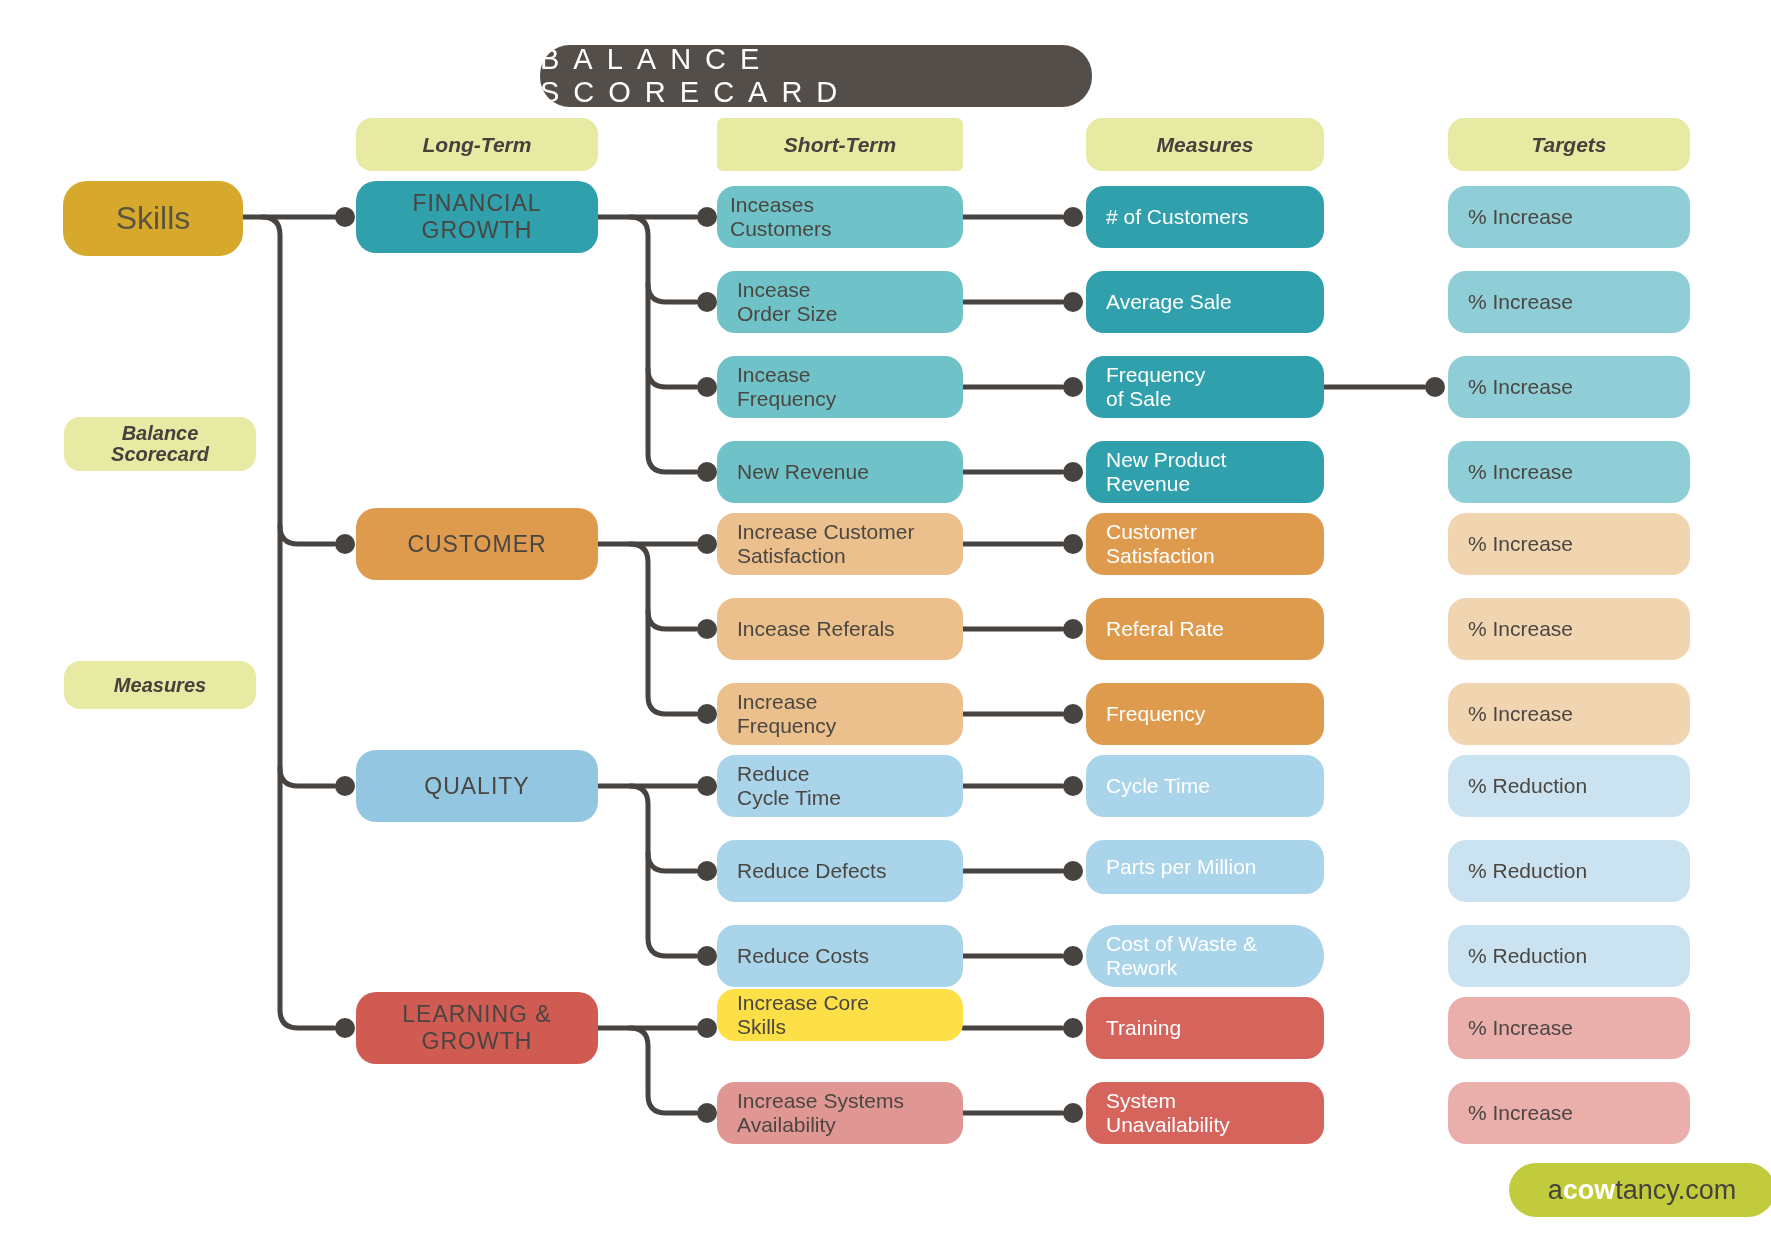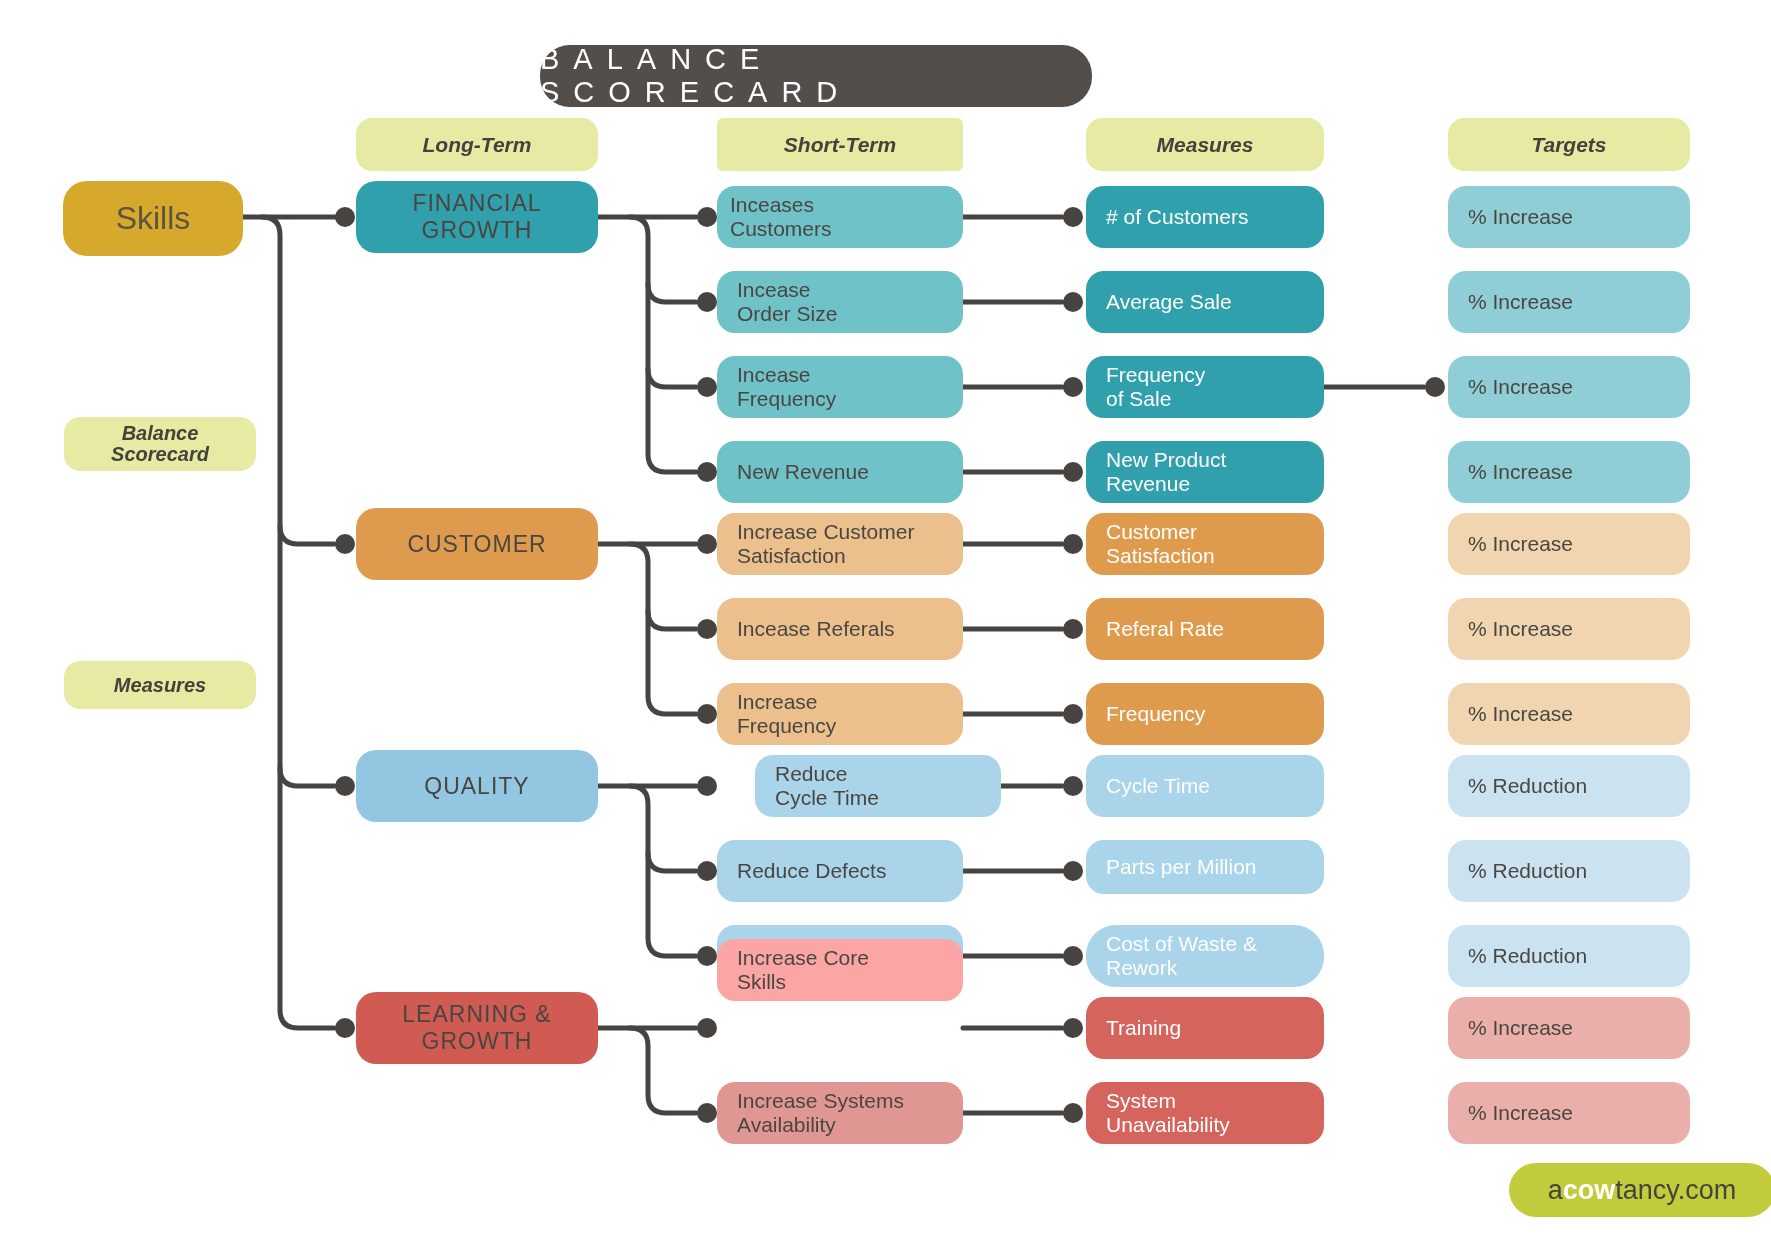"Reduce" div.abs { margin-left: 38px -> none }
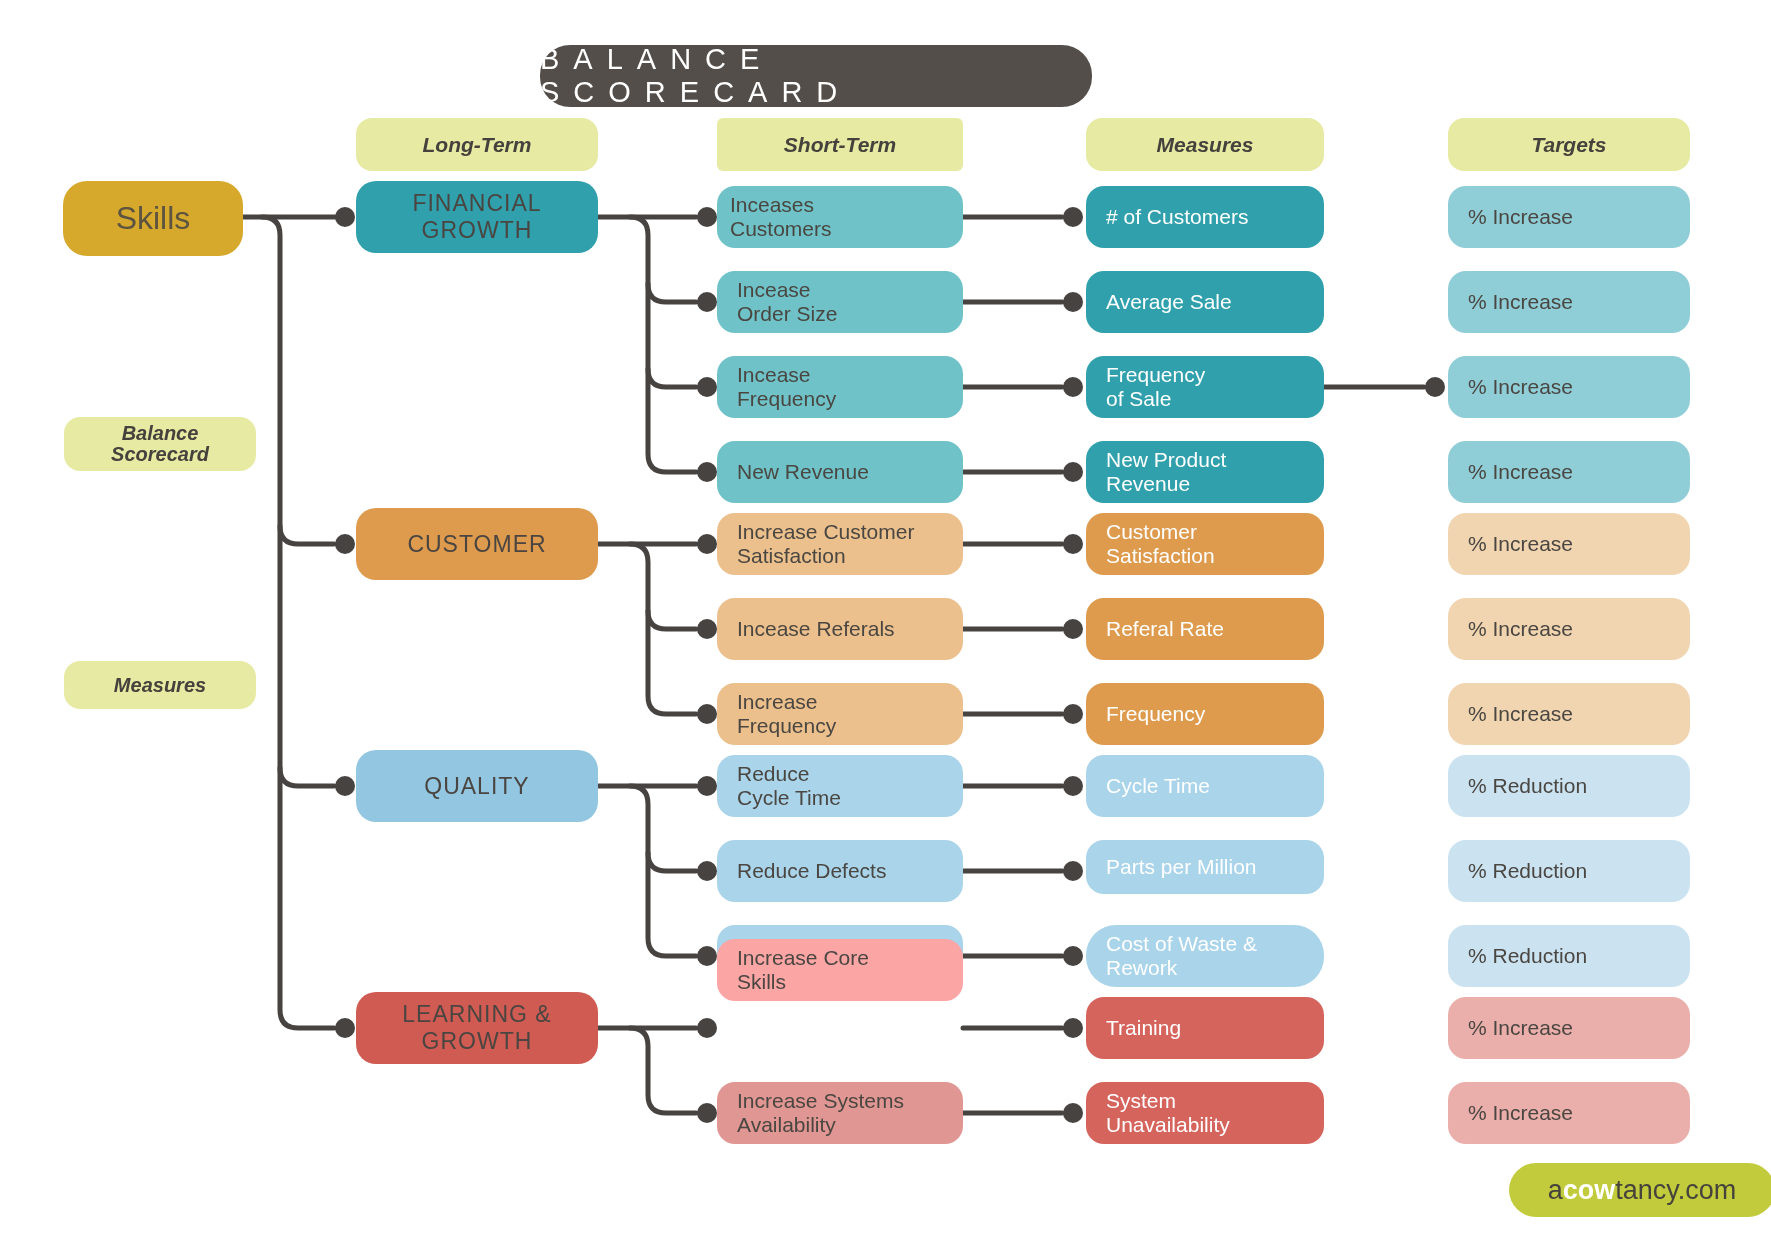"Increase Core" div.abs { background-color: #fca5a5 -> #fde047; height: 62px -> 52px; top: 939px -> 989px }
